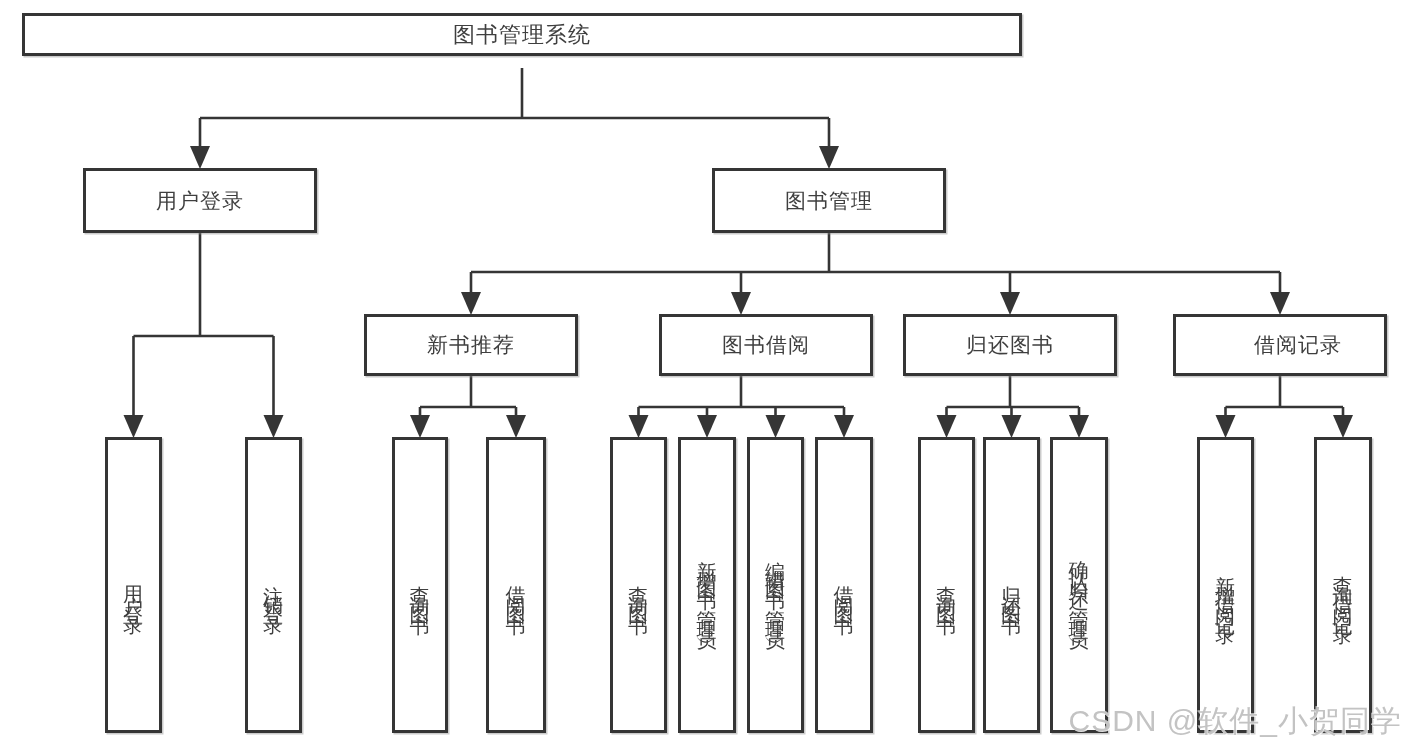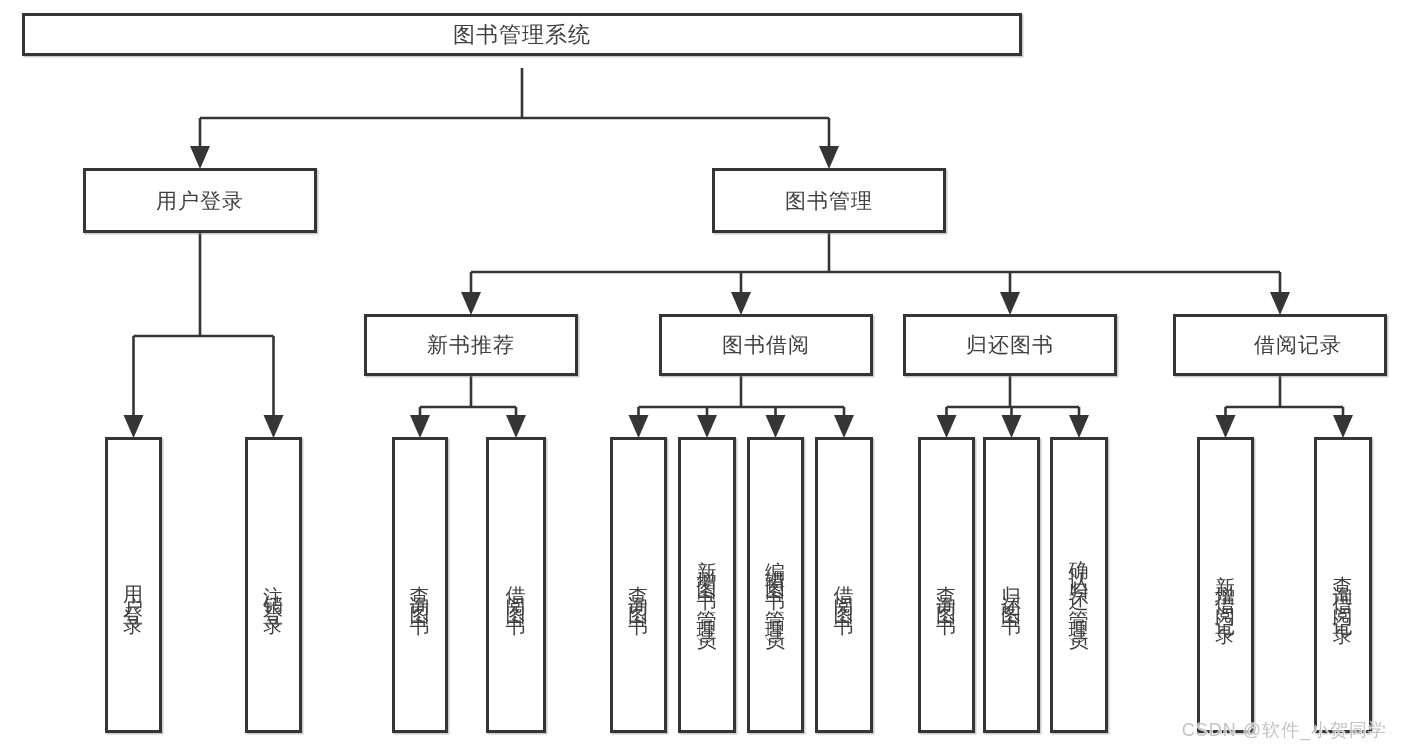"CSDN @软件_小贺同学" .watermark { font-size: 18px -> 30px; right: 18px -> 3px }
